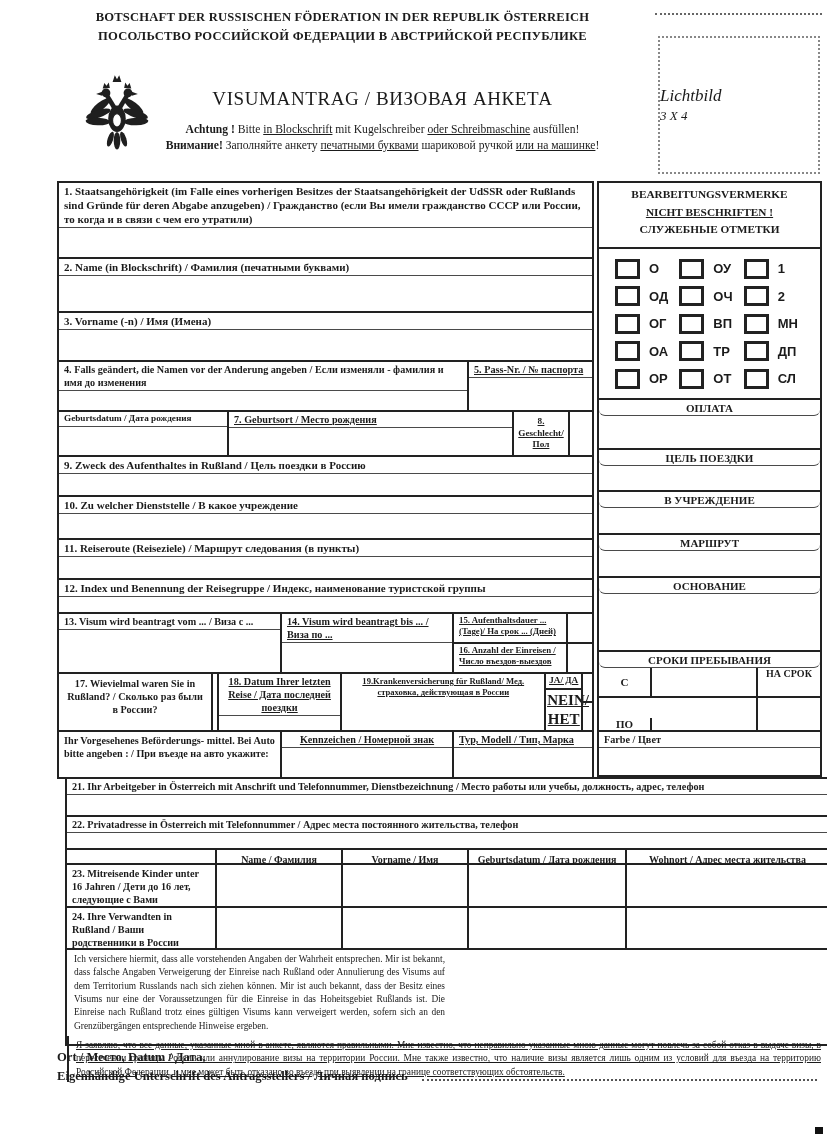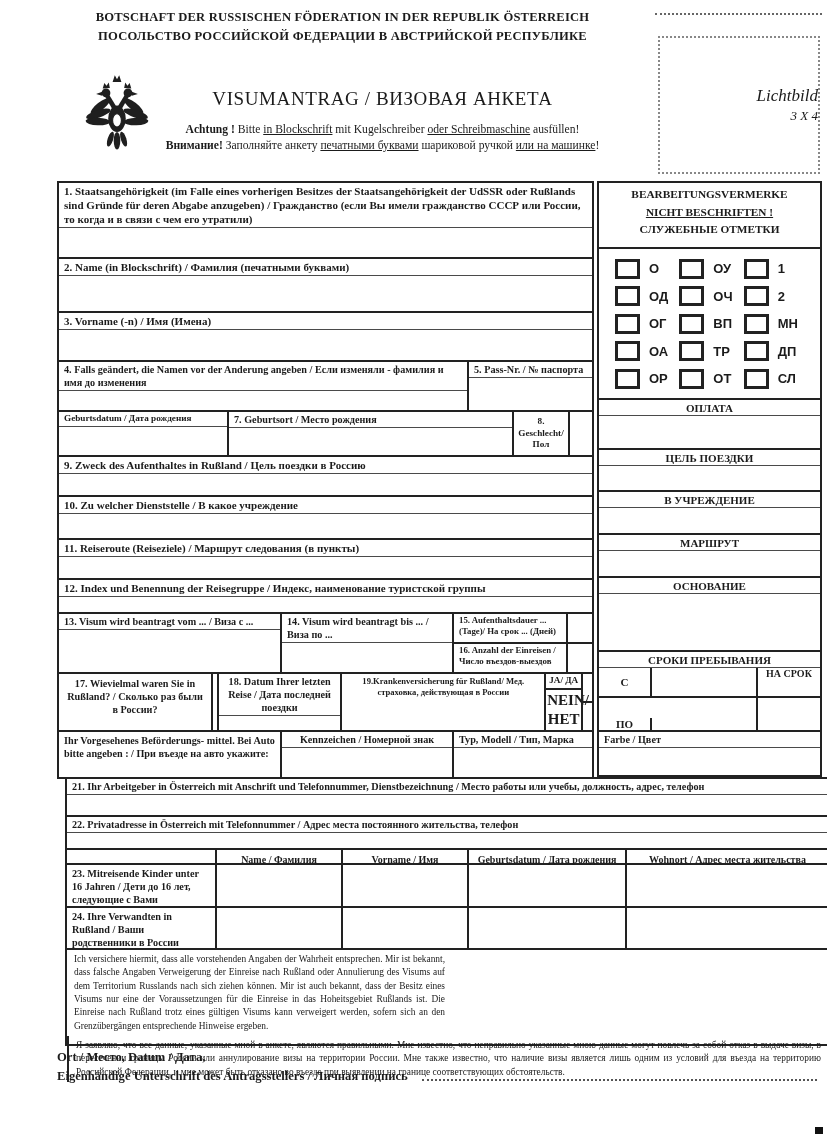"Lichtbild" .photo-box { align-items: flex-end -> flex-start }
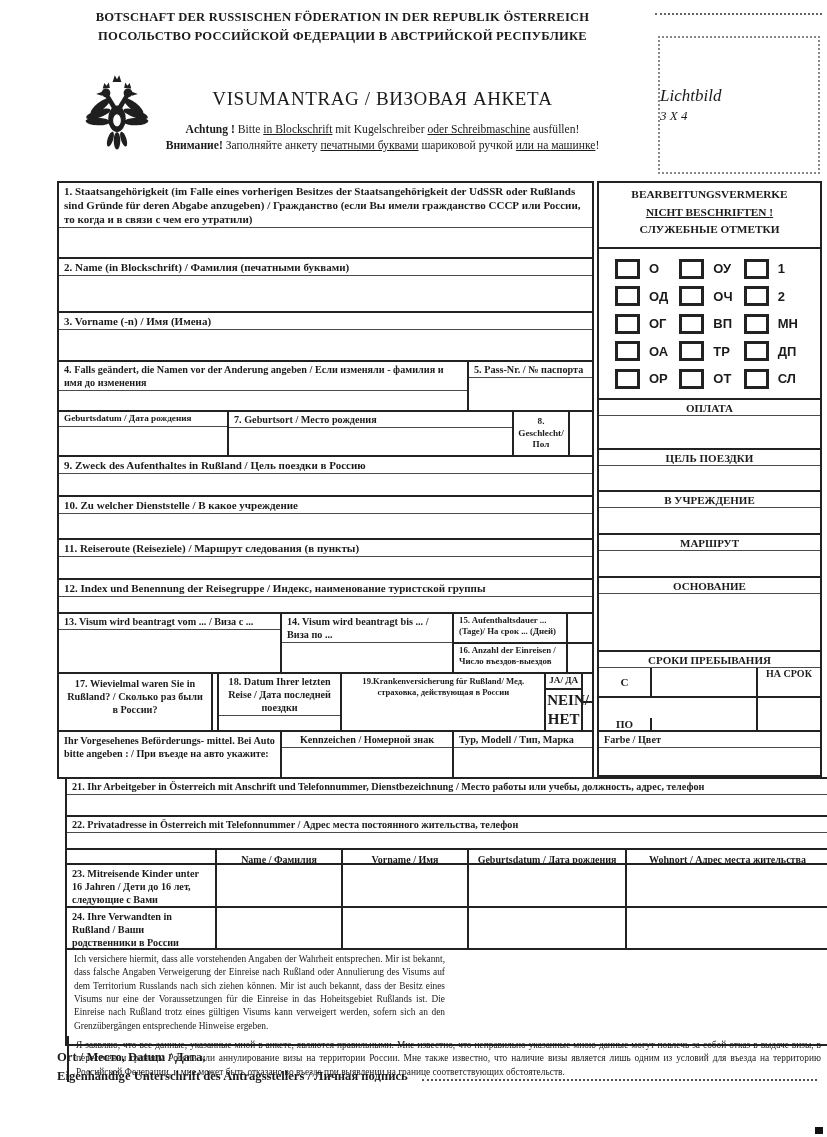"5. Pass-Nr. / № паспорта" .cell { text-decoration: none -> underline }
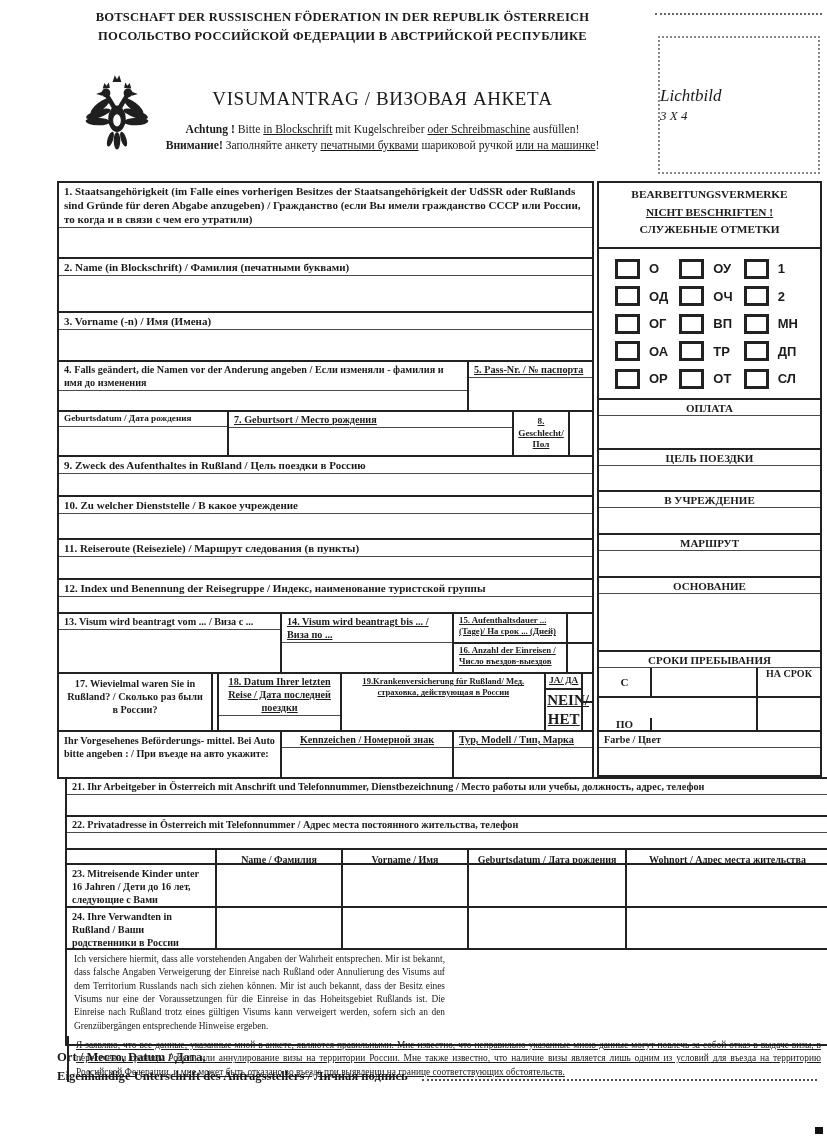"ОПЛАТА" .osec-hdr { border-radius: none -> 6px }
